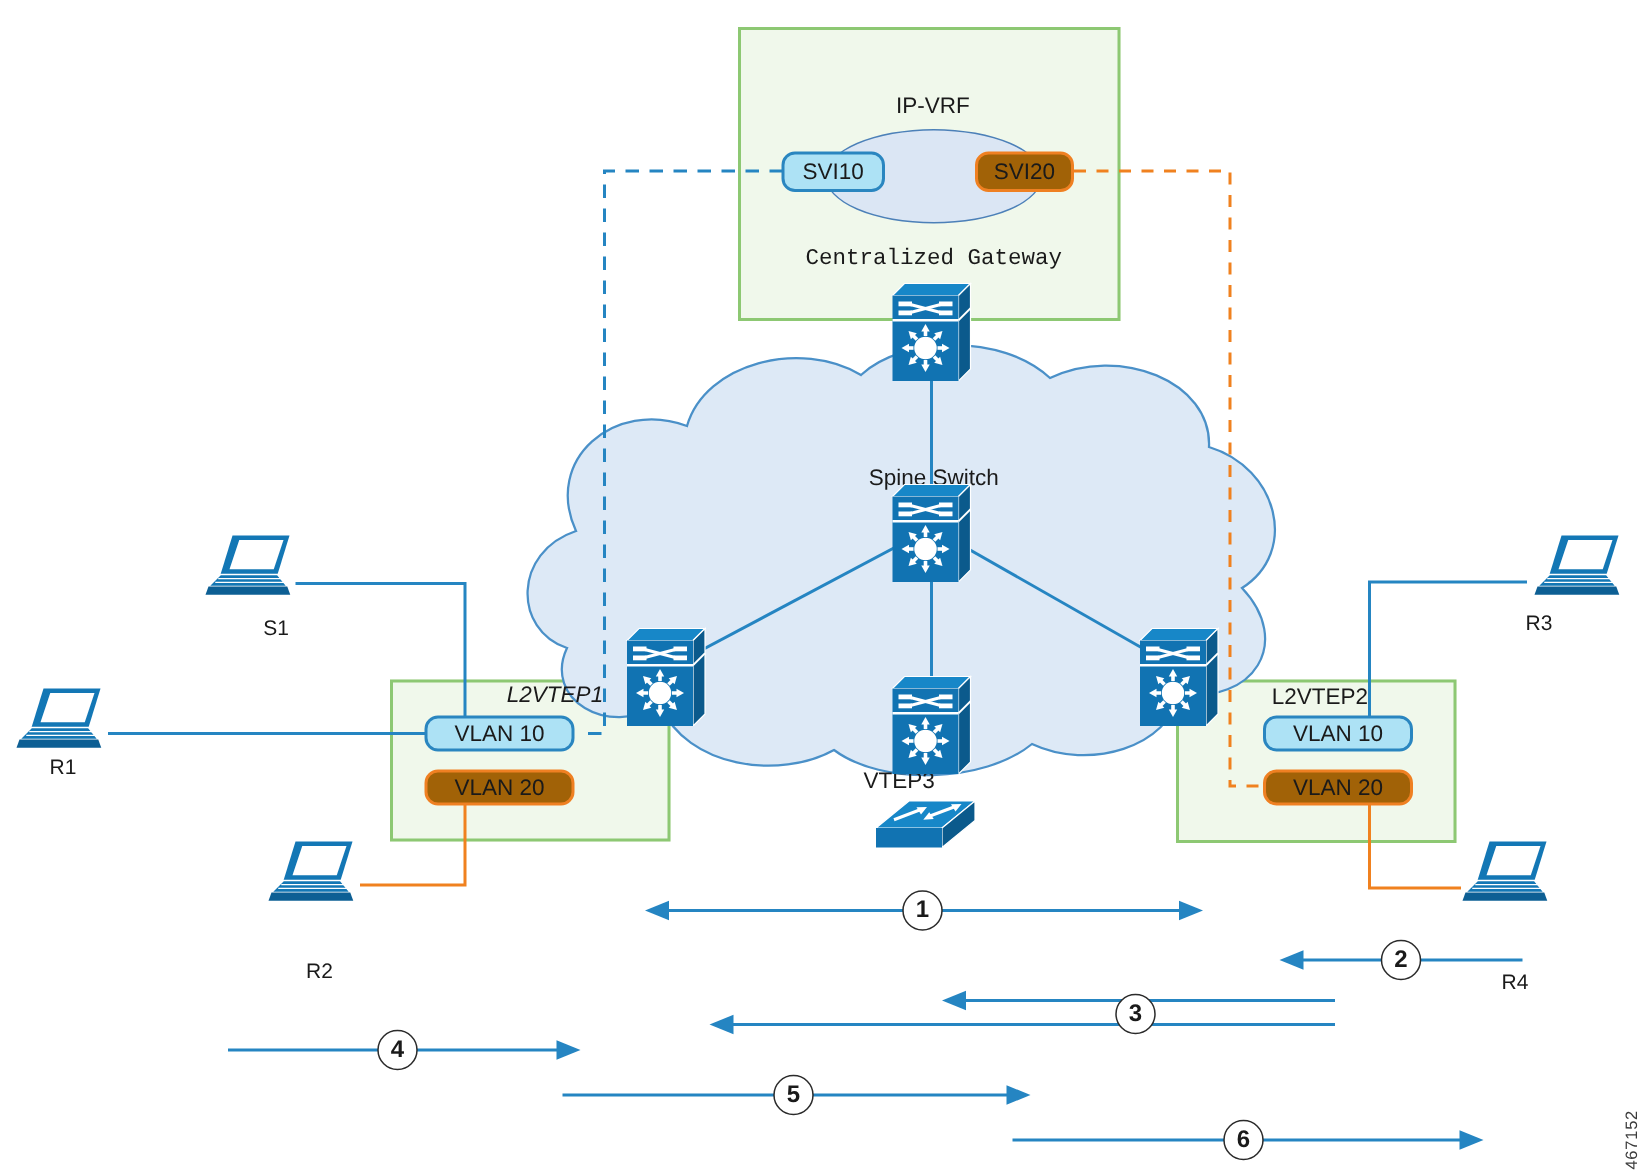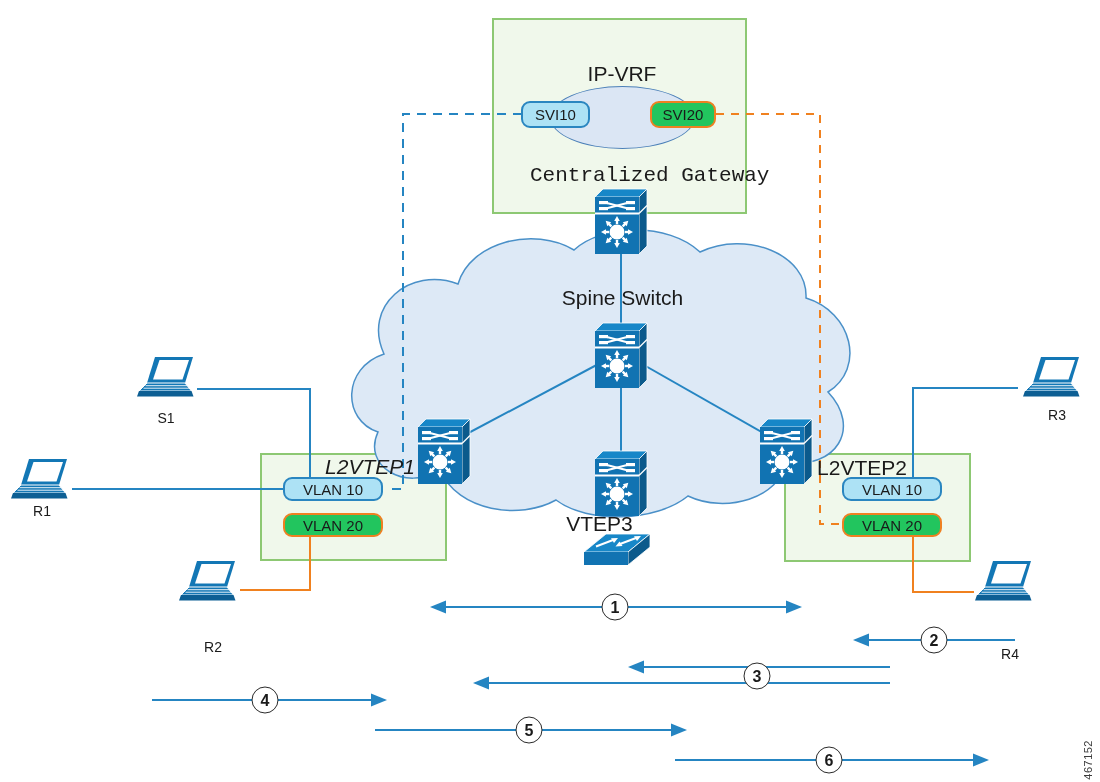"IP-VRF" .lbl { font-size: 21px -> 15px }
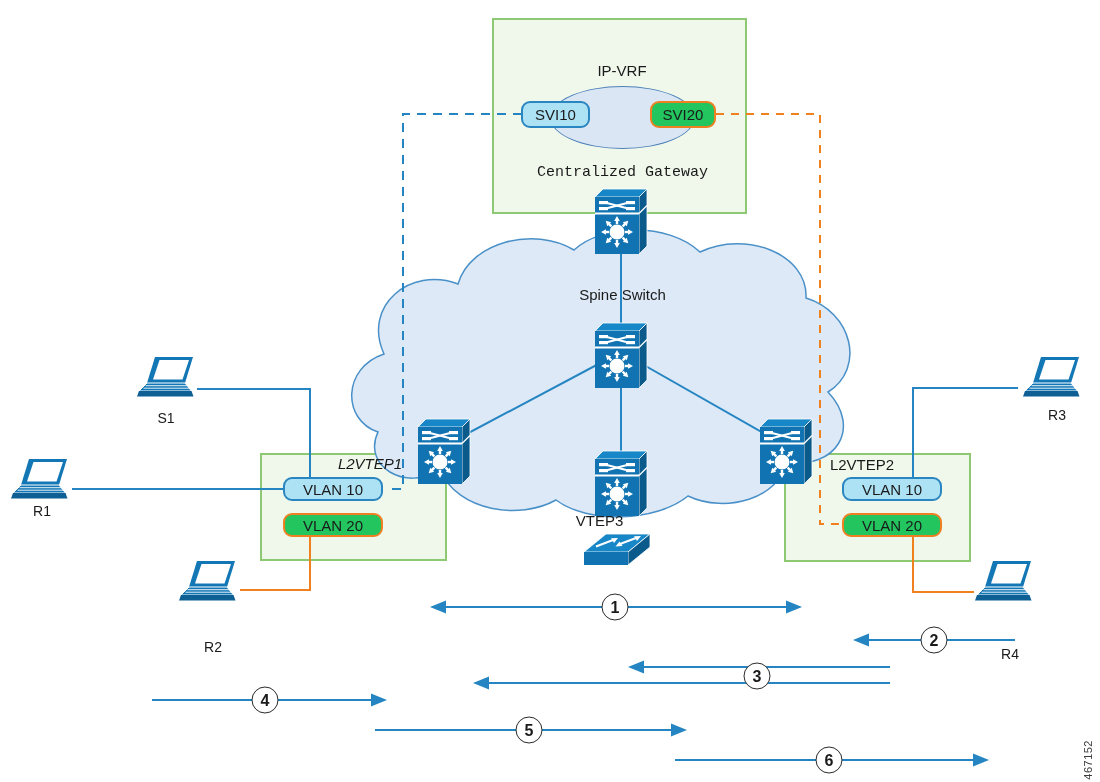"SVI20" .b-orange { background: #22c55e -> #a16207 }
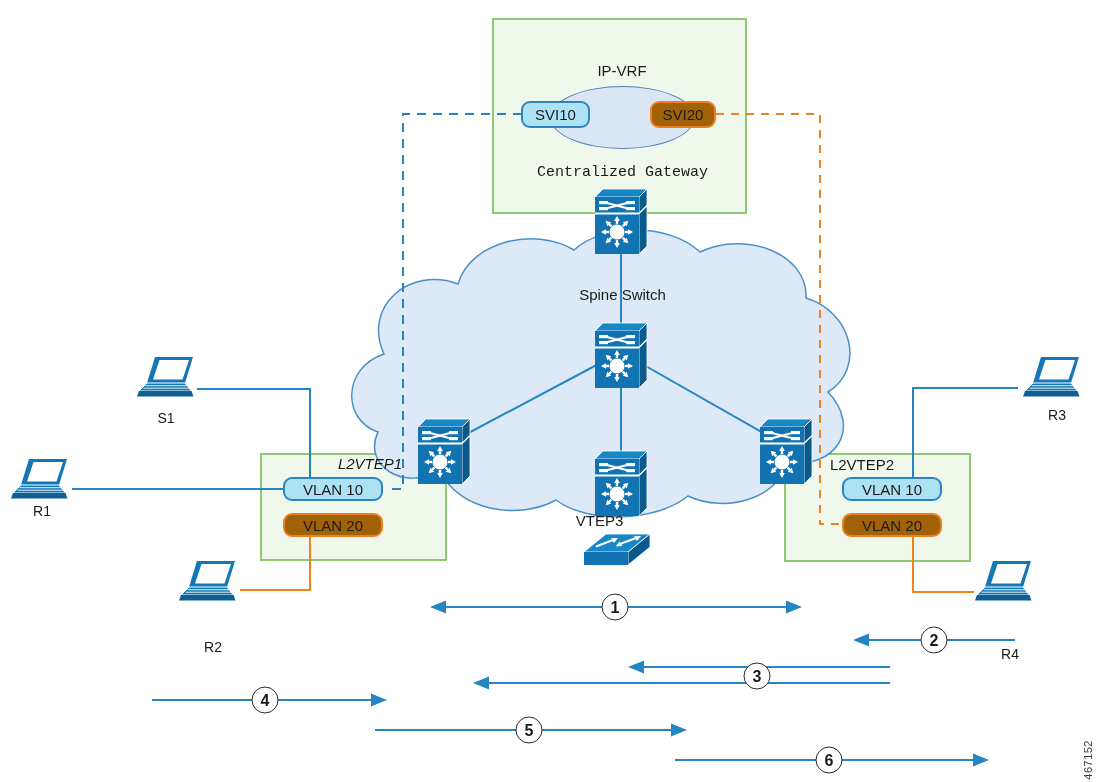"Spine Switch" div.lbl { top: 286px -> 310px }
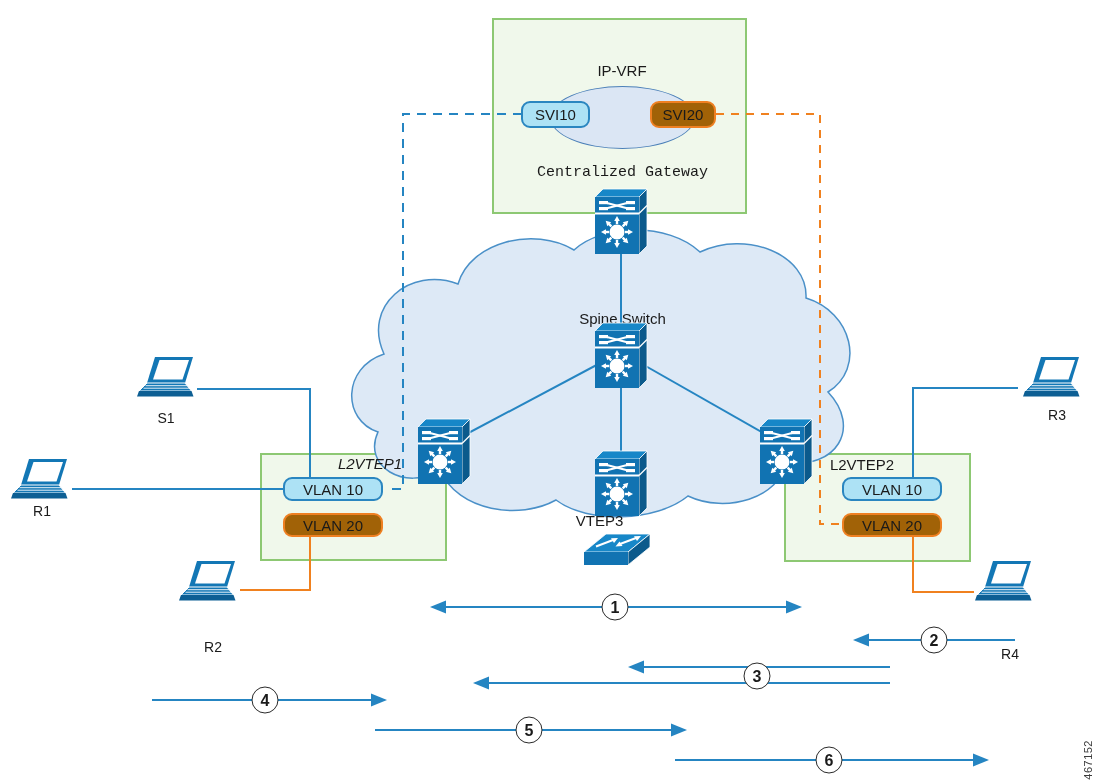"S1" div.lbl { left: 134px -> 152px }
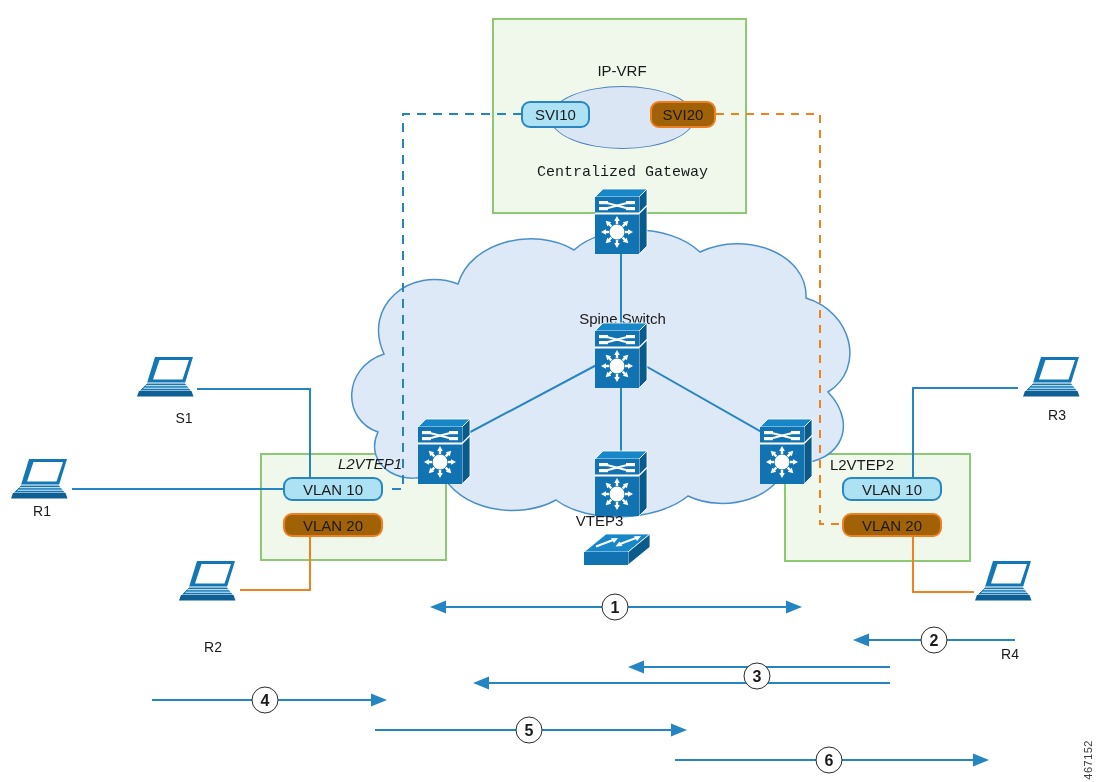"R3" div.lbl { left: 1025px -> 994px }
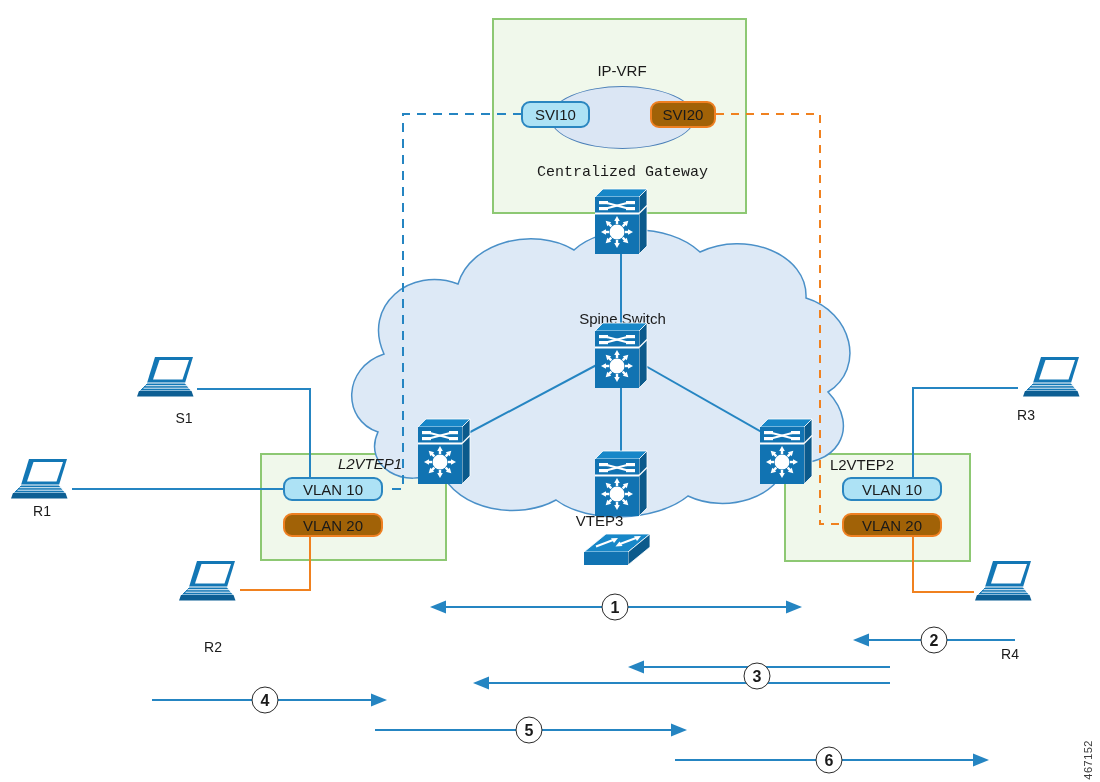"L2VTEP2" div.lbl { text-align: none -> right }
